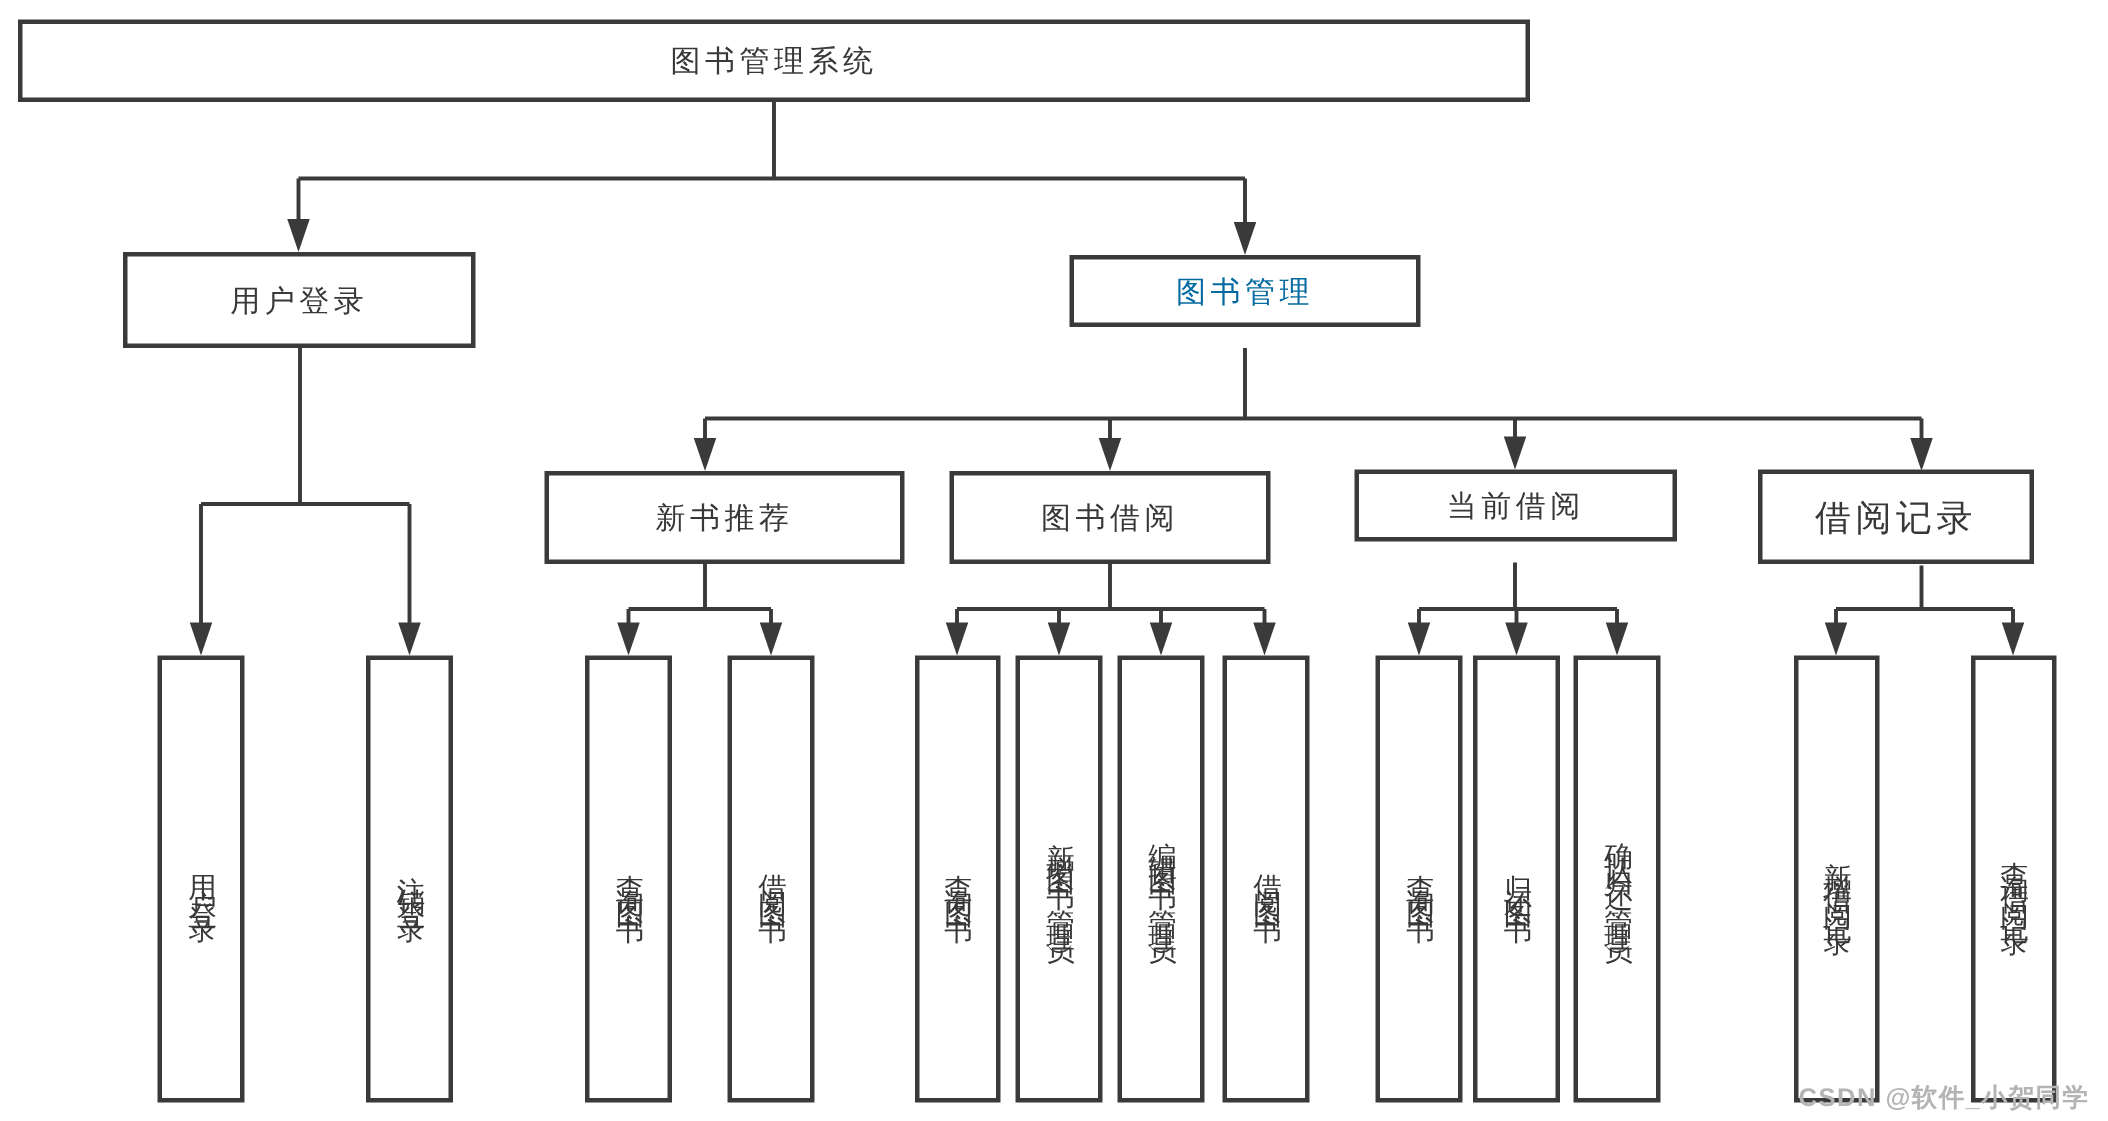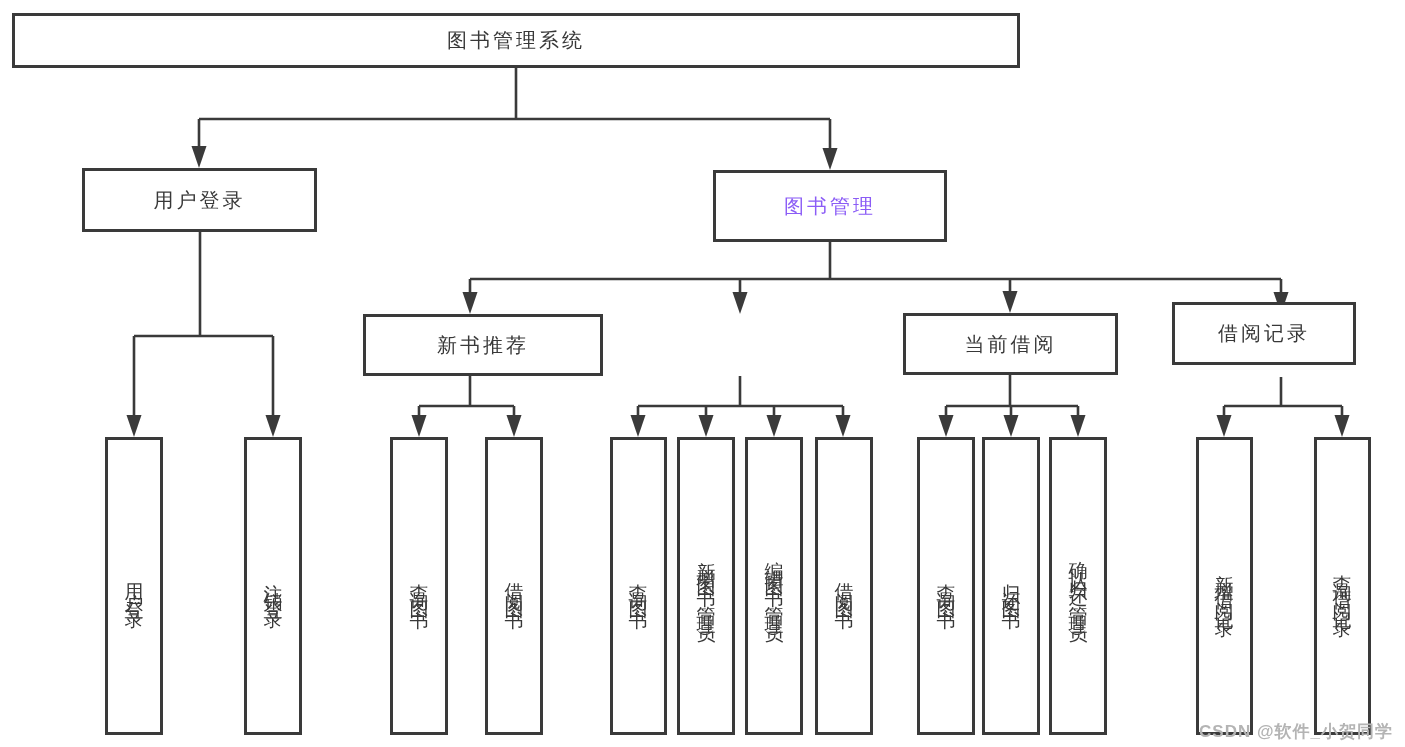"图书管理" div.node { color: #8b5cf6 -> #0369a1; height: 72px -> 48px }
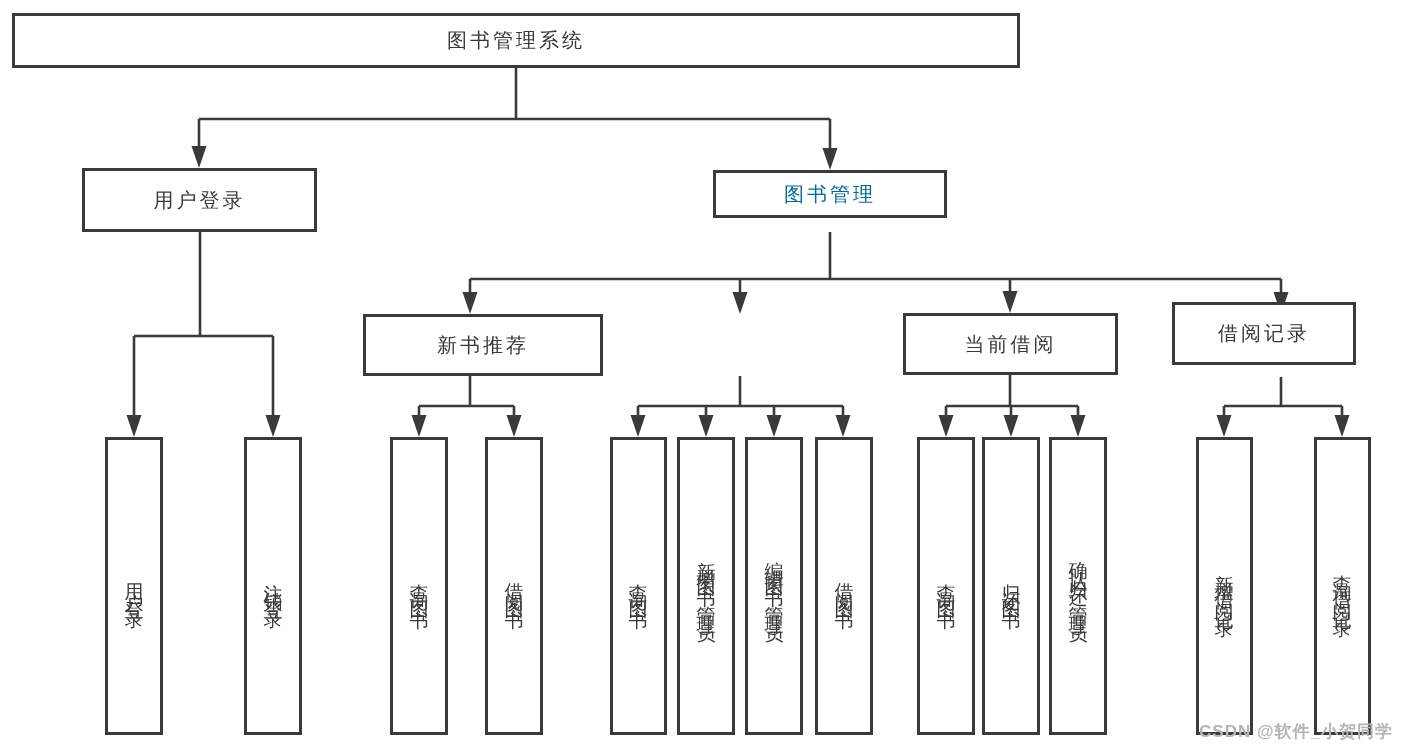"图书借阅" div.node { html: none -> <div>图书借阅</div> }
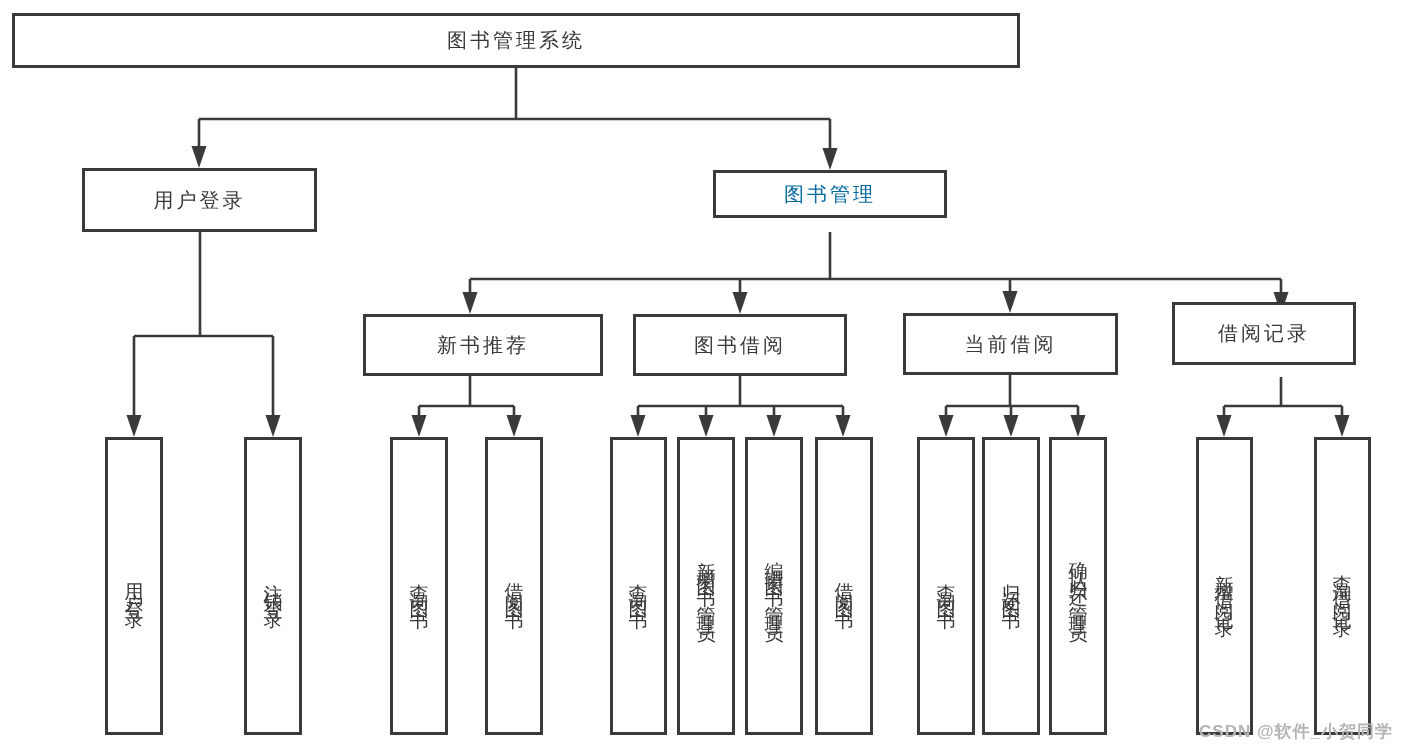"当前借阅" div.node { height: 62px -> 48px }
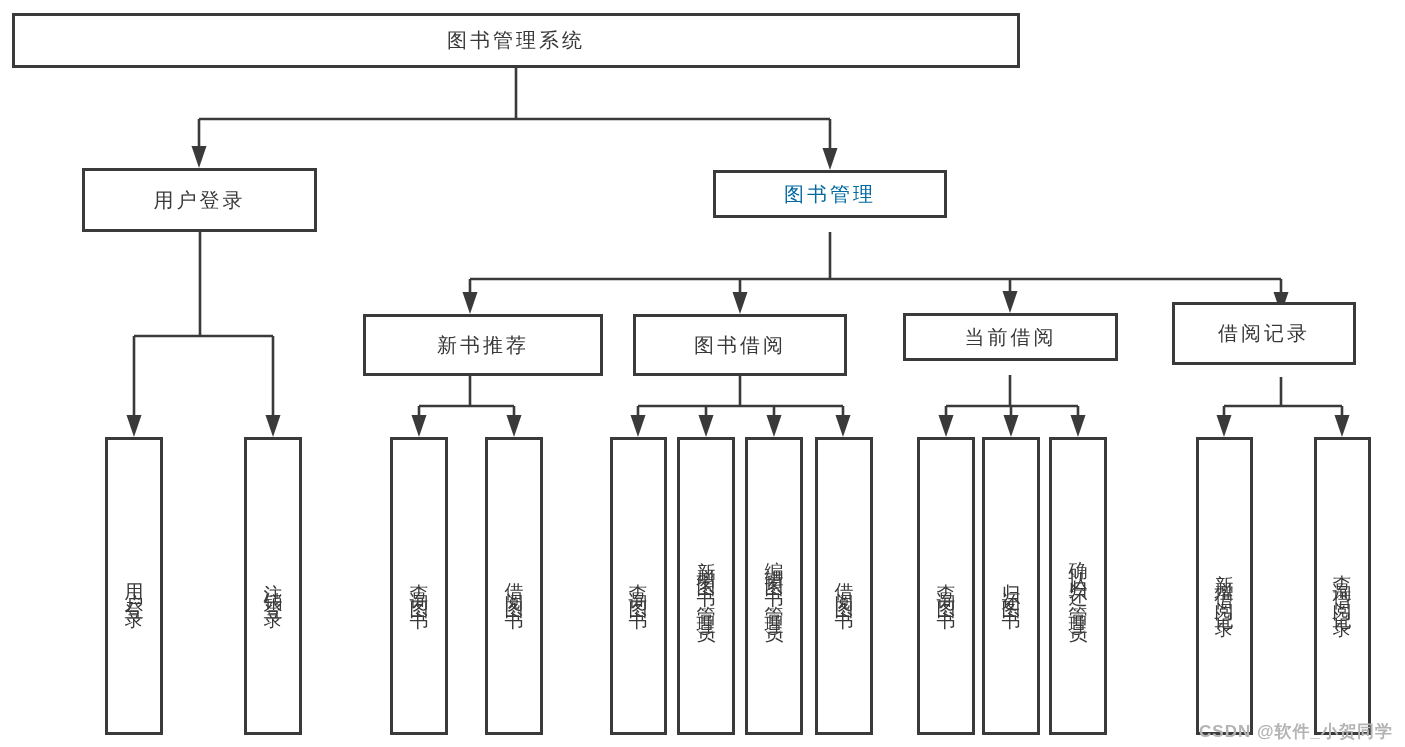"借阅记录" div.node { font-size: 20px -> 24px; top: 302px -> 313px }
